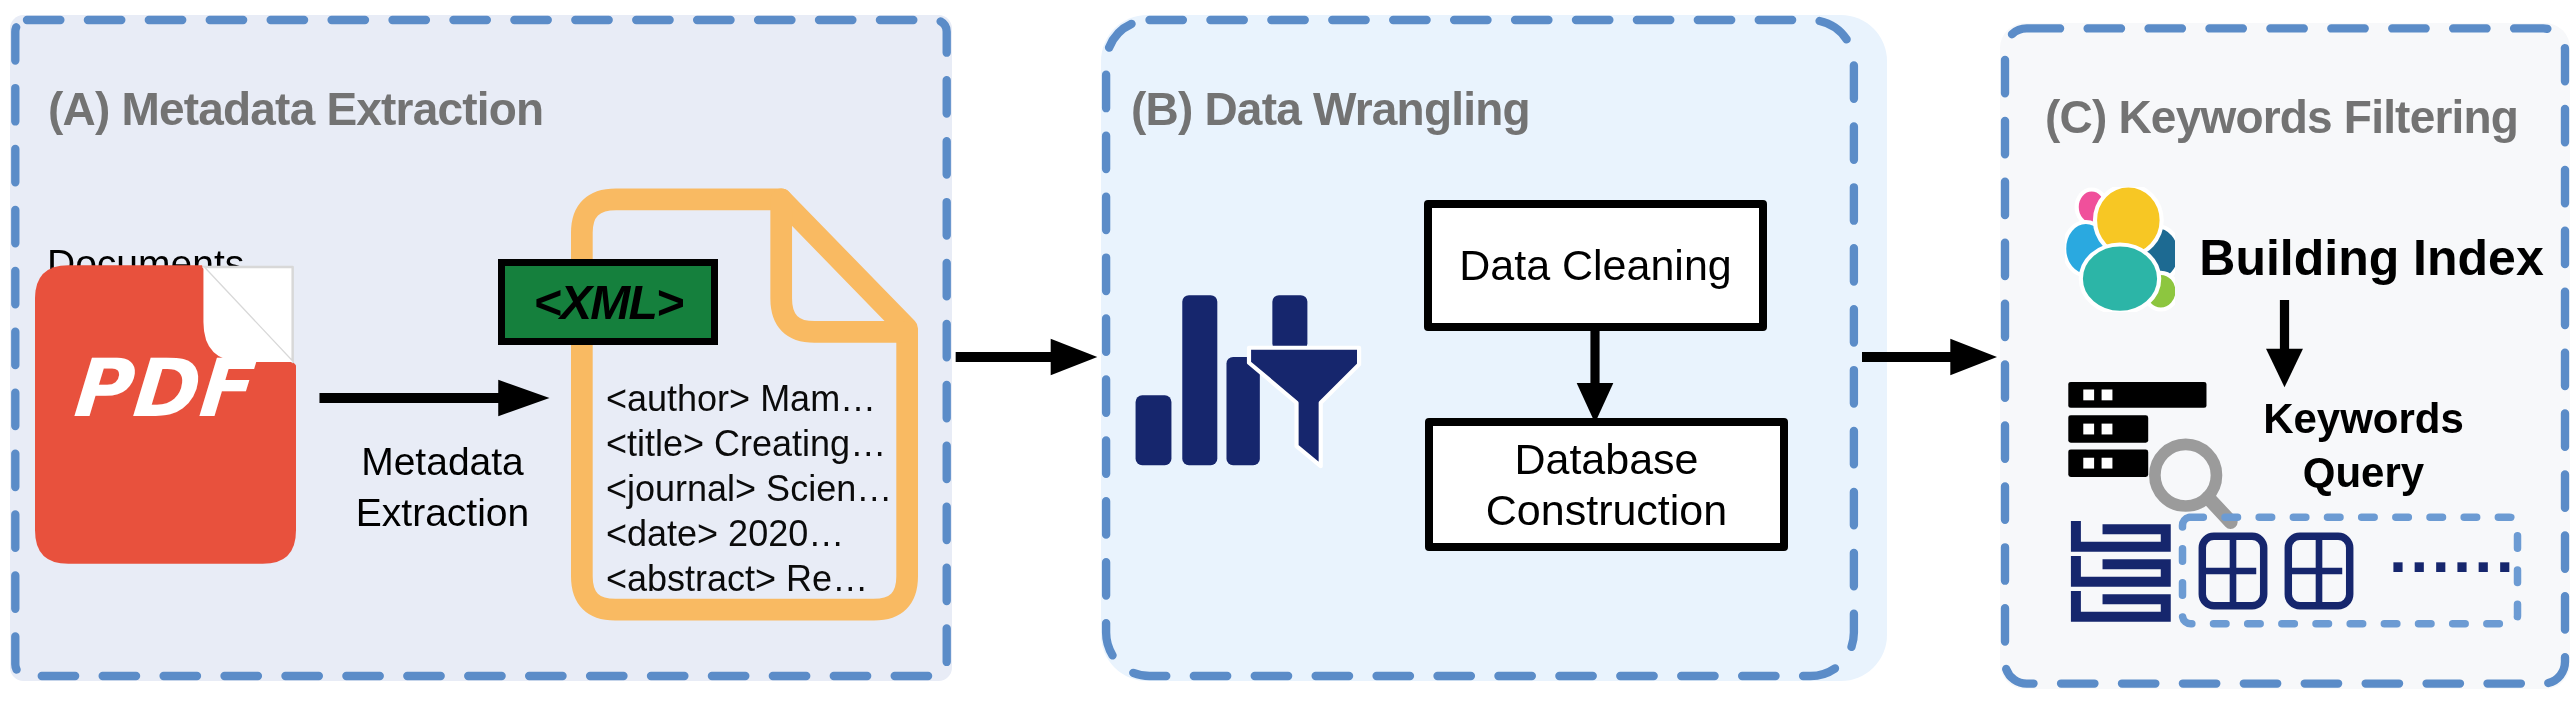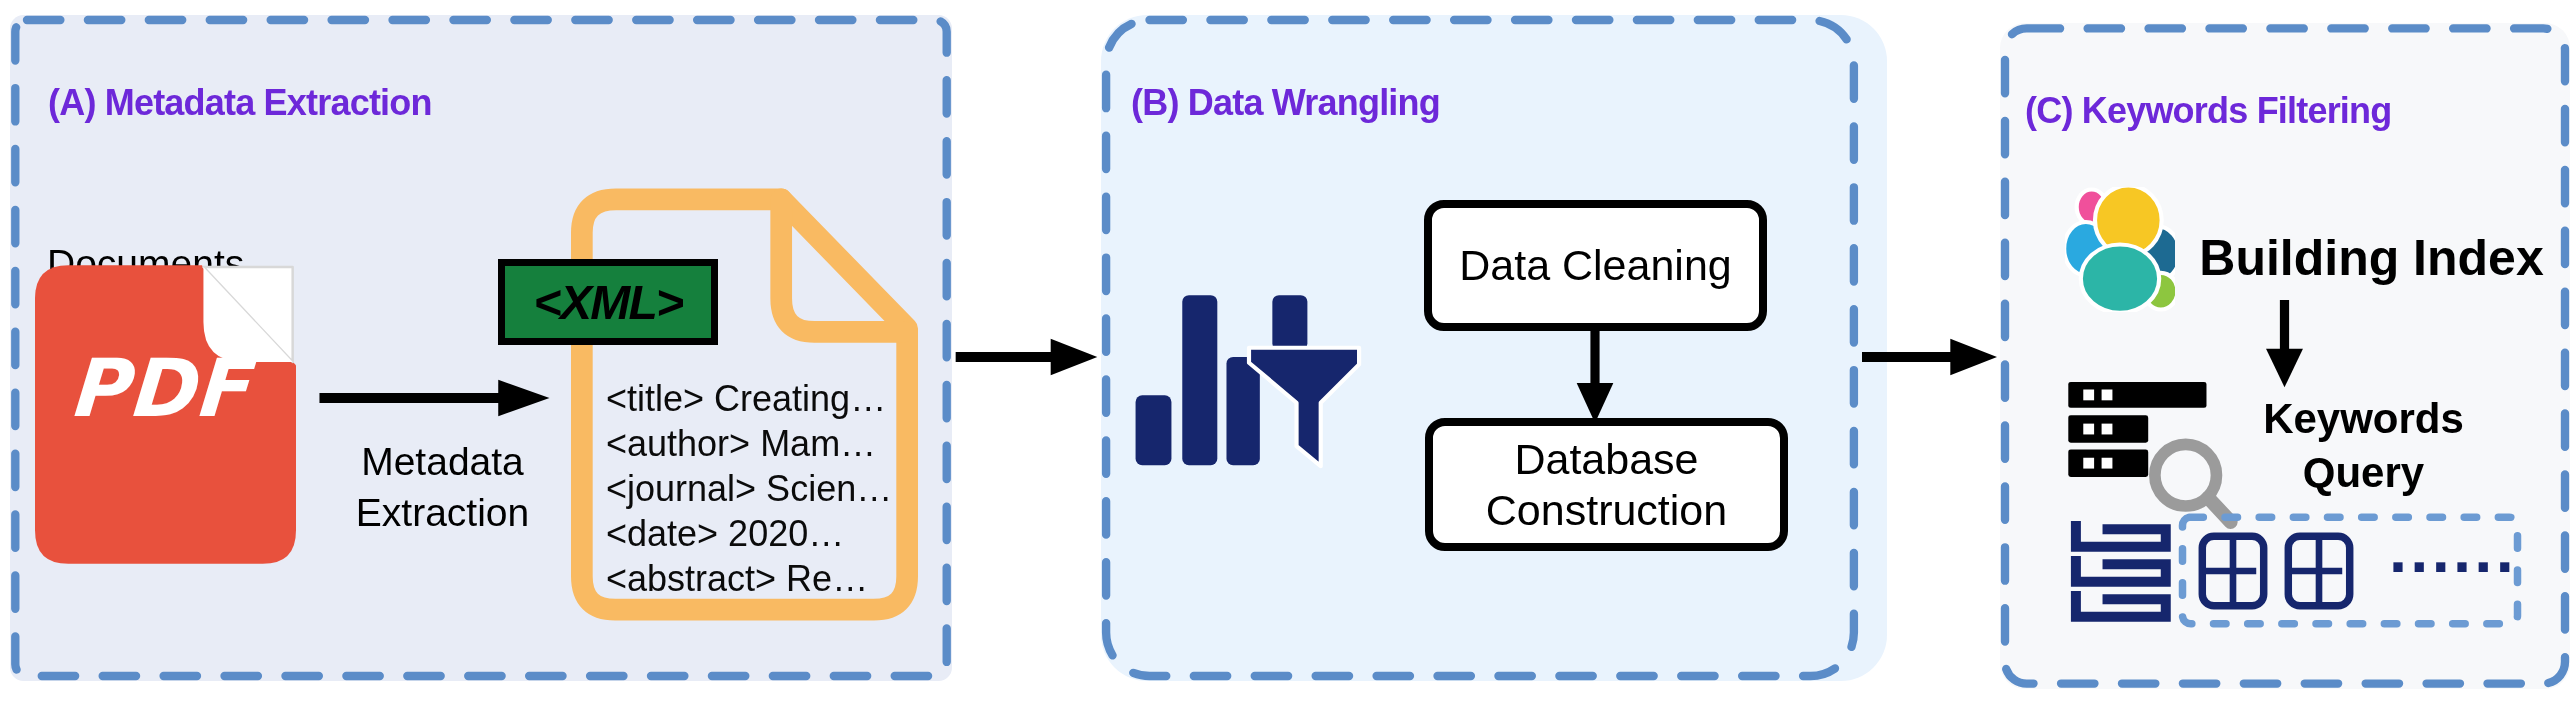"(A) Metadata Extraction" .panel-title { color: #6d28d9 -> #737373; font-size: 36px -> 46px }
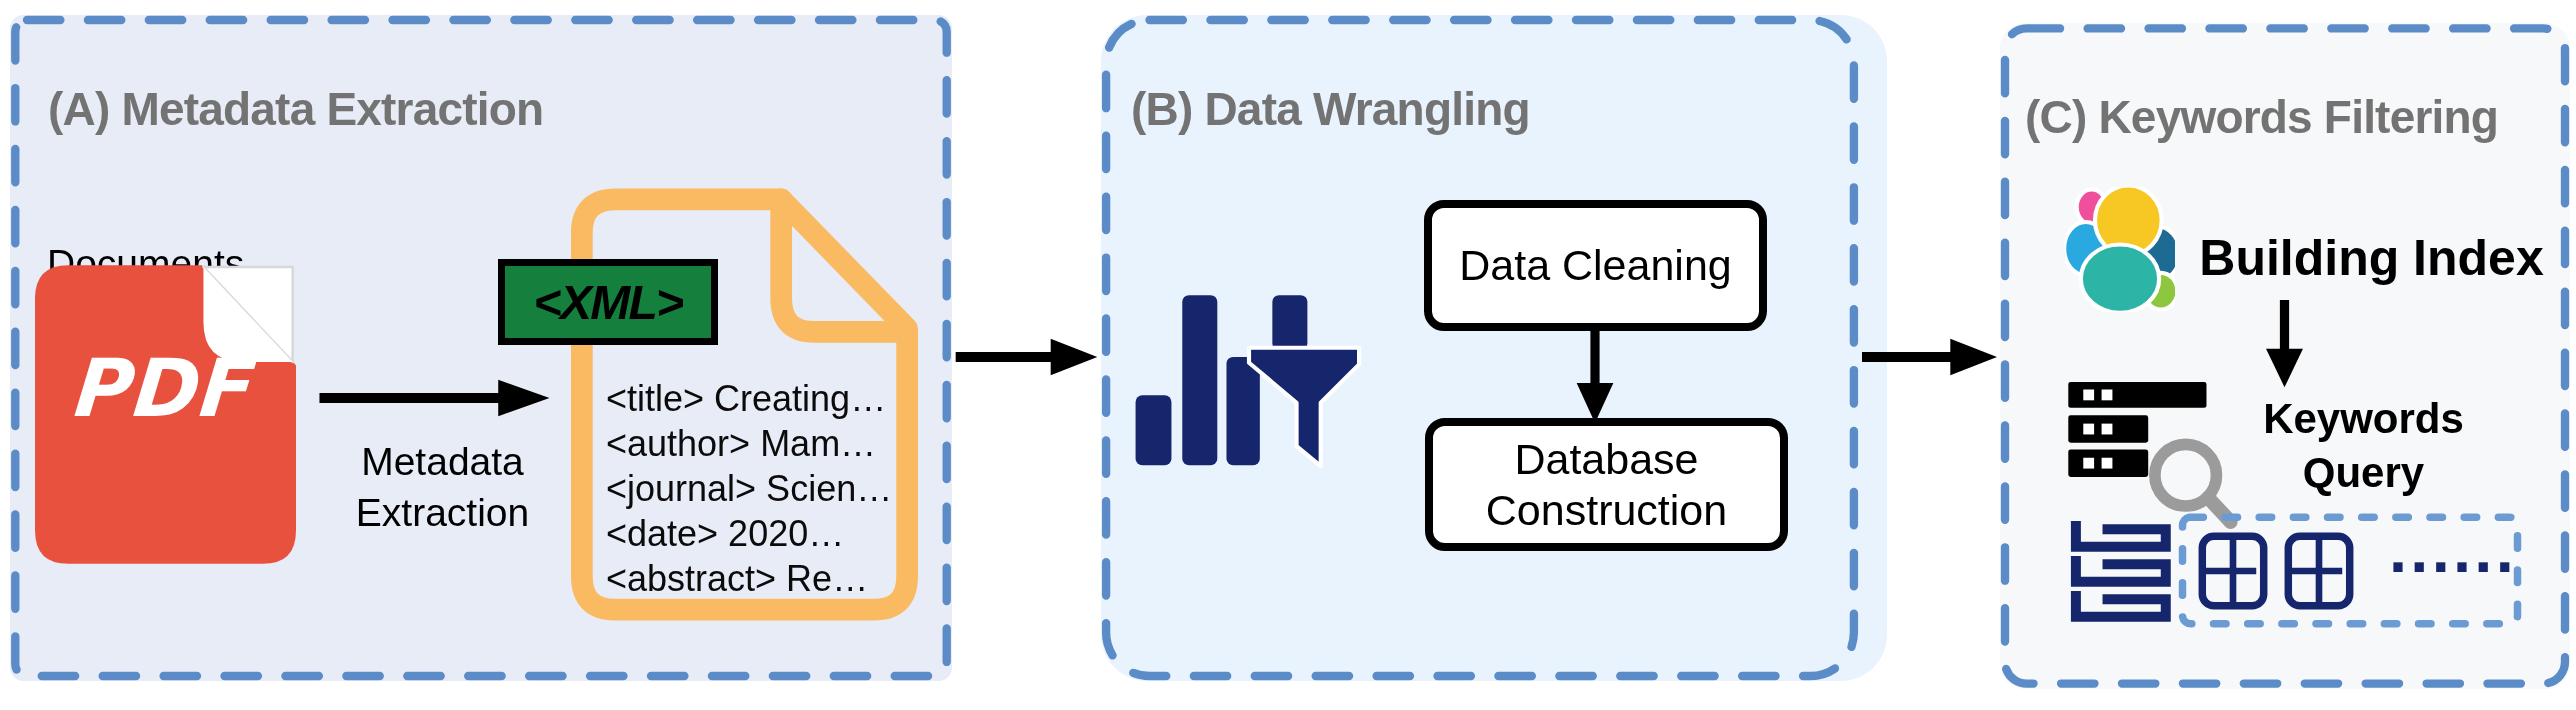"(C) Keywords Filtering" div.panel-title { left: 25px -> 45px }
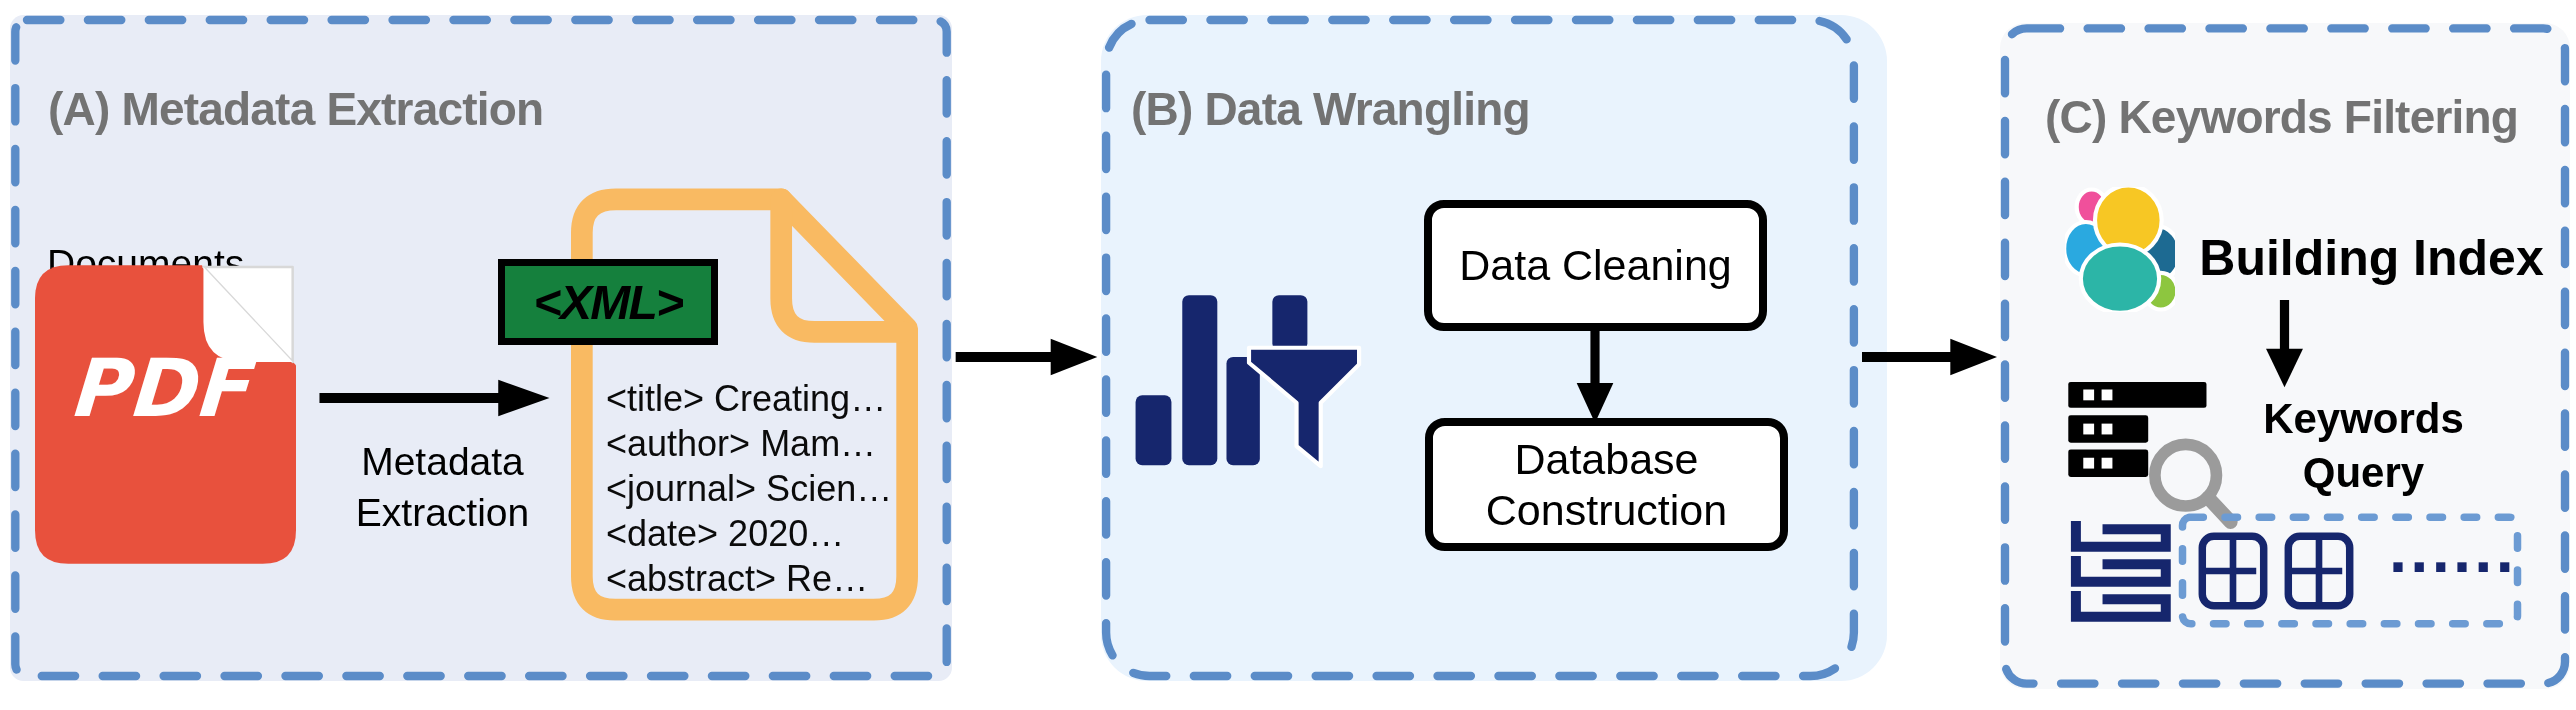"Data Cleaning" .flow-box { border-radius: 20px -> 4px }
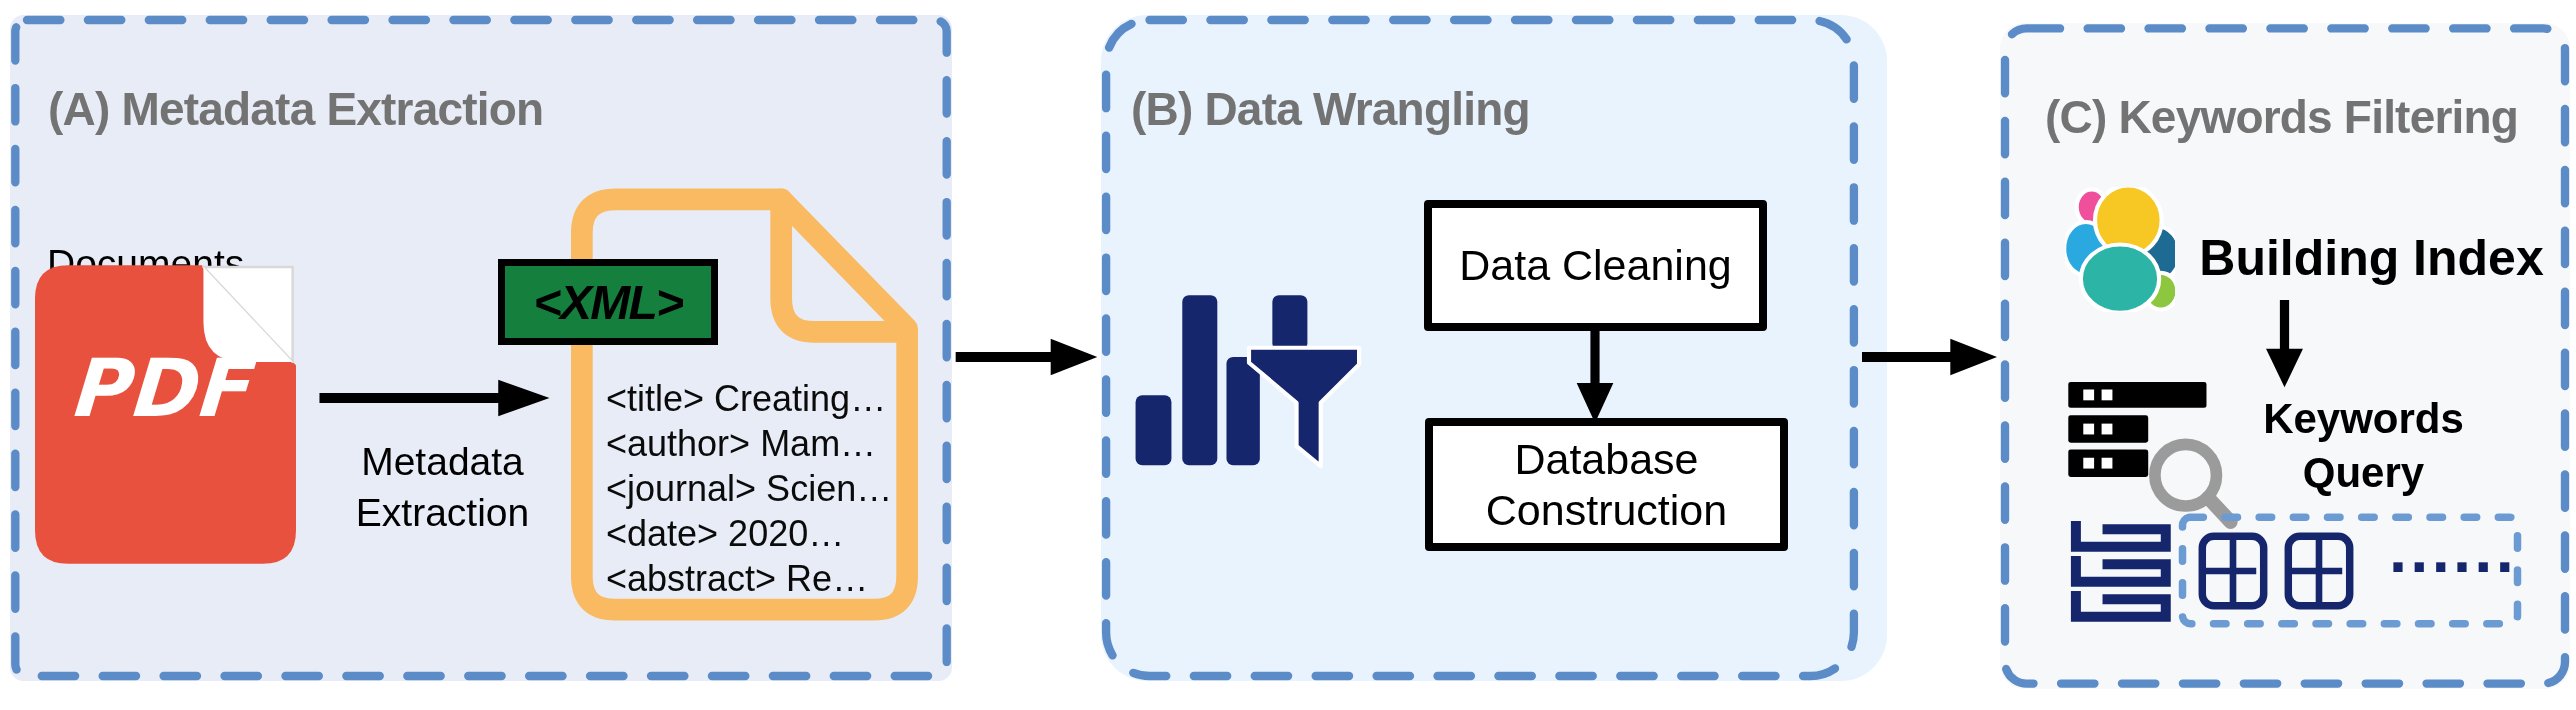"<title> Creating…" div { order: before "<author> Mam…" -> after "<author> Mam…" }
